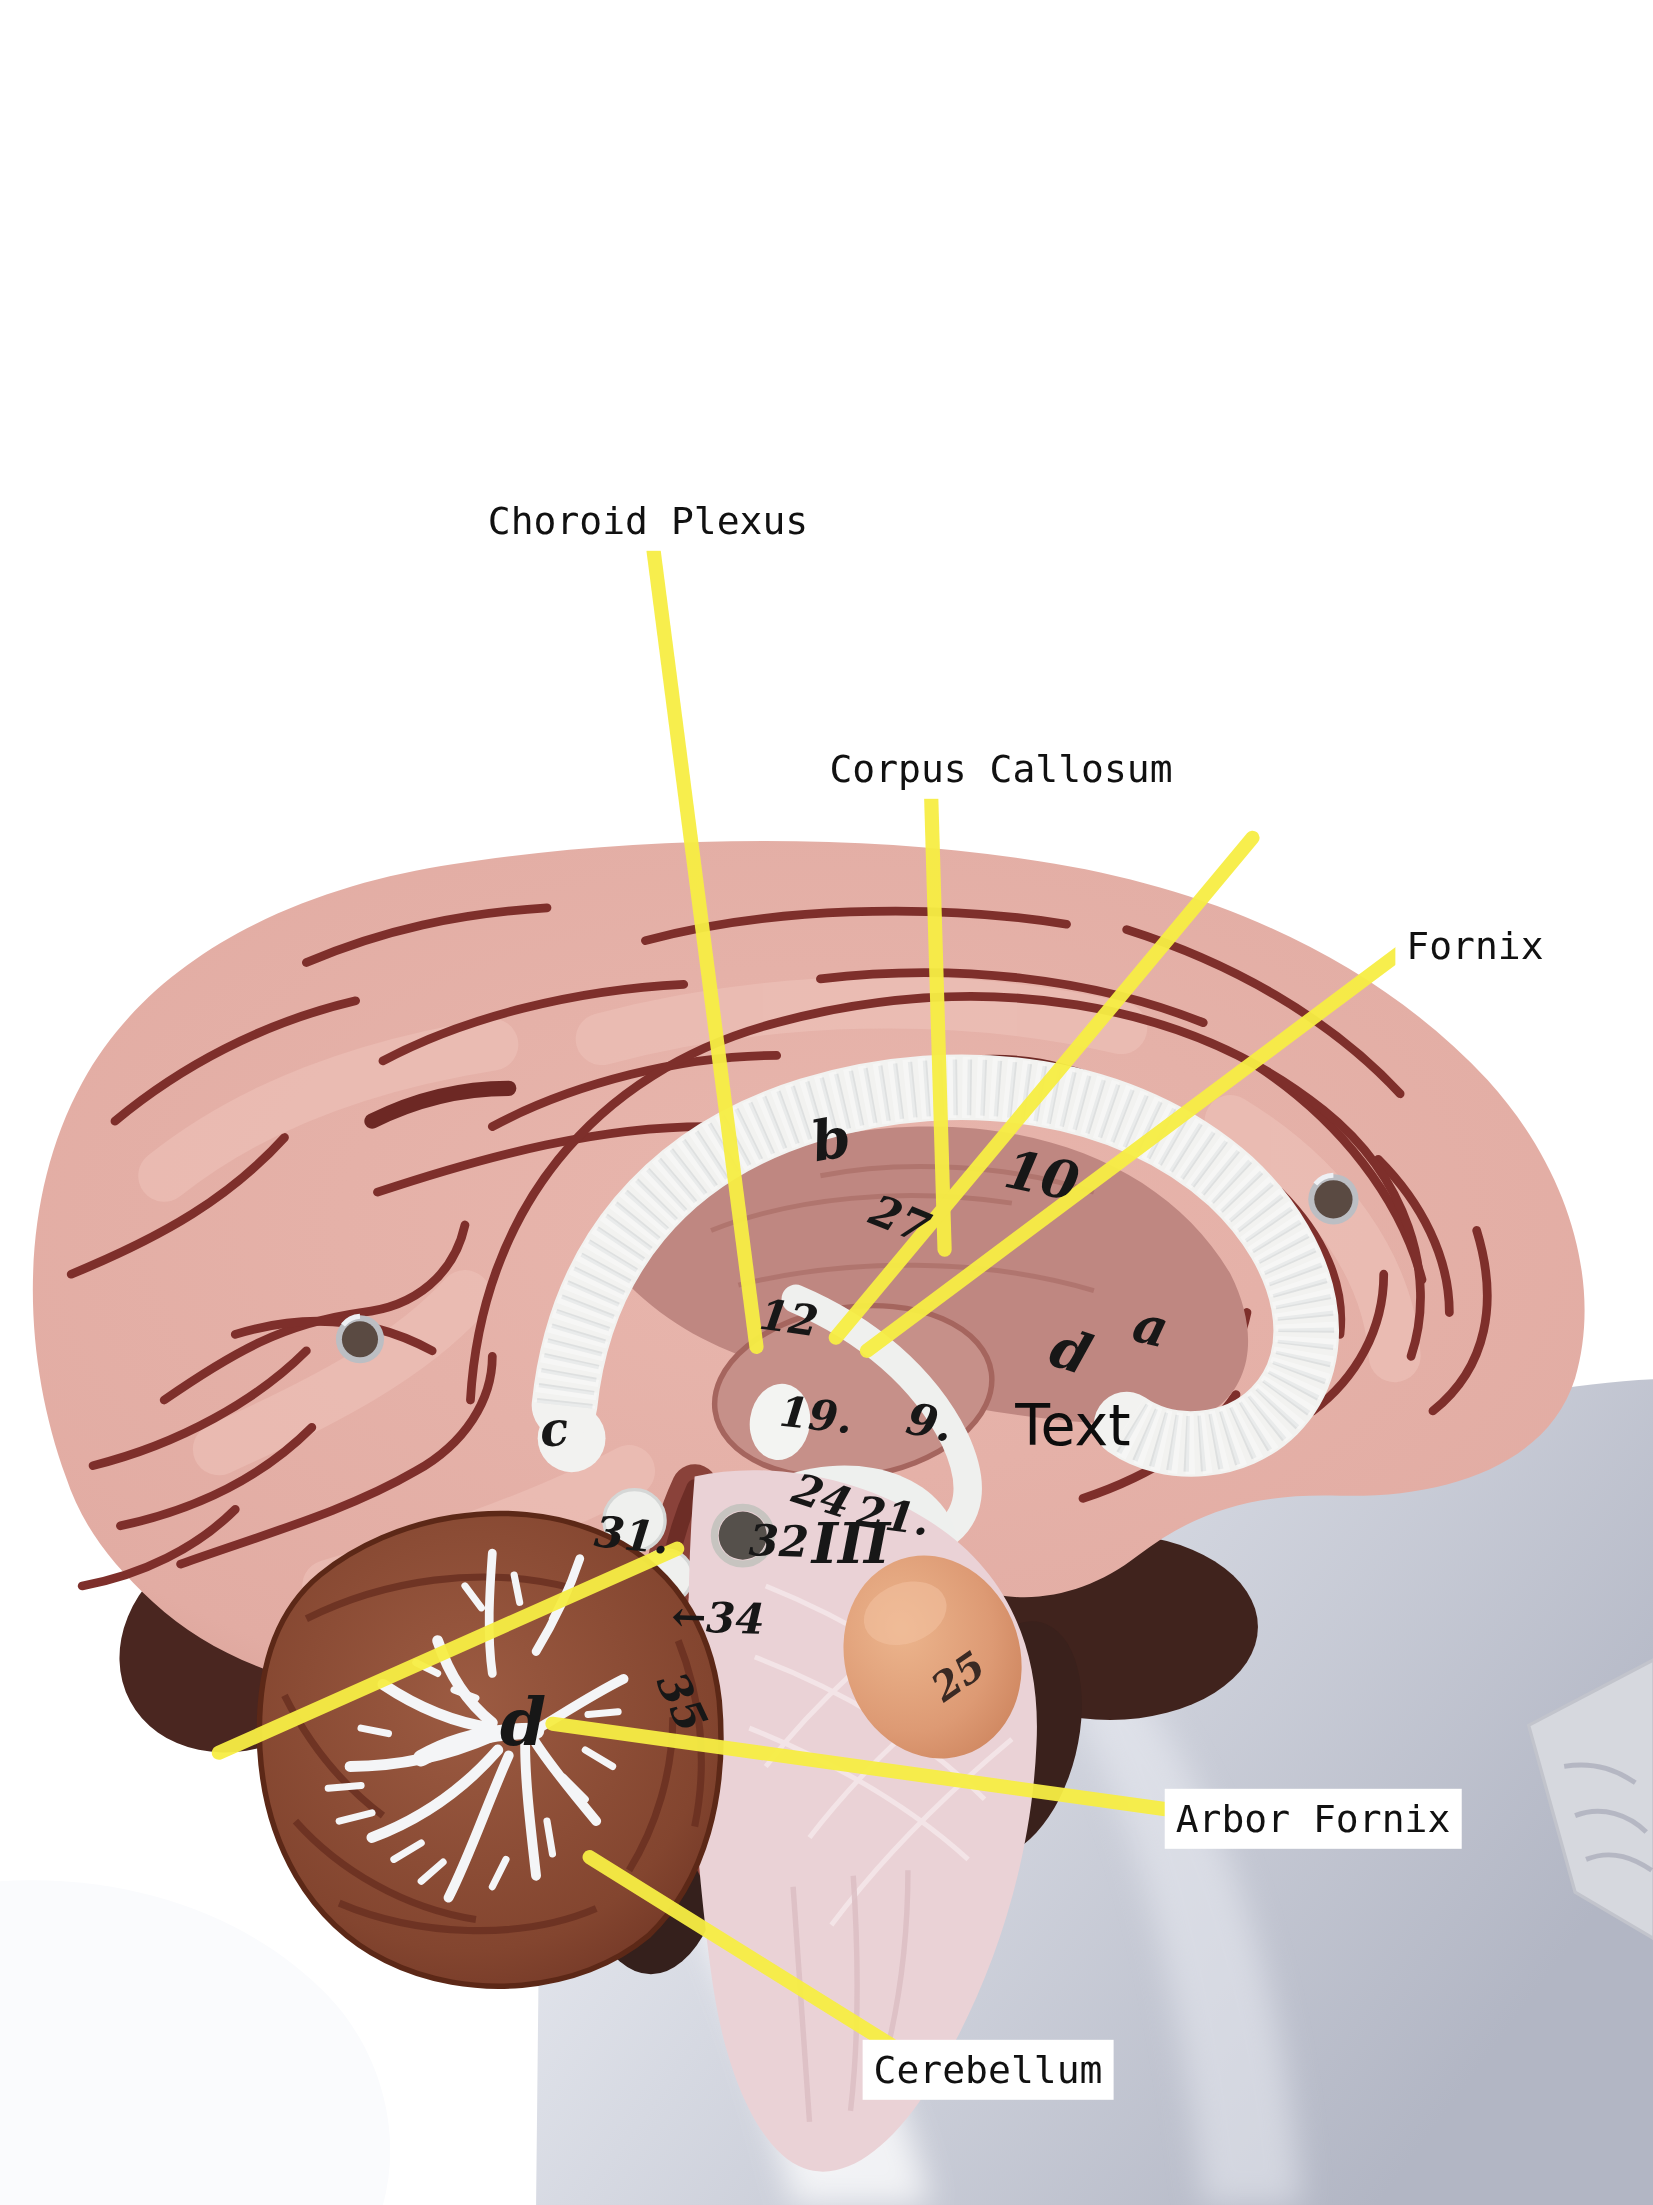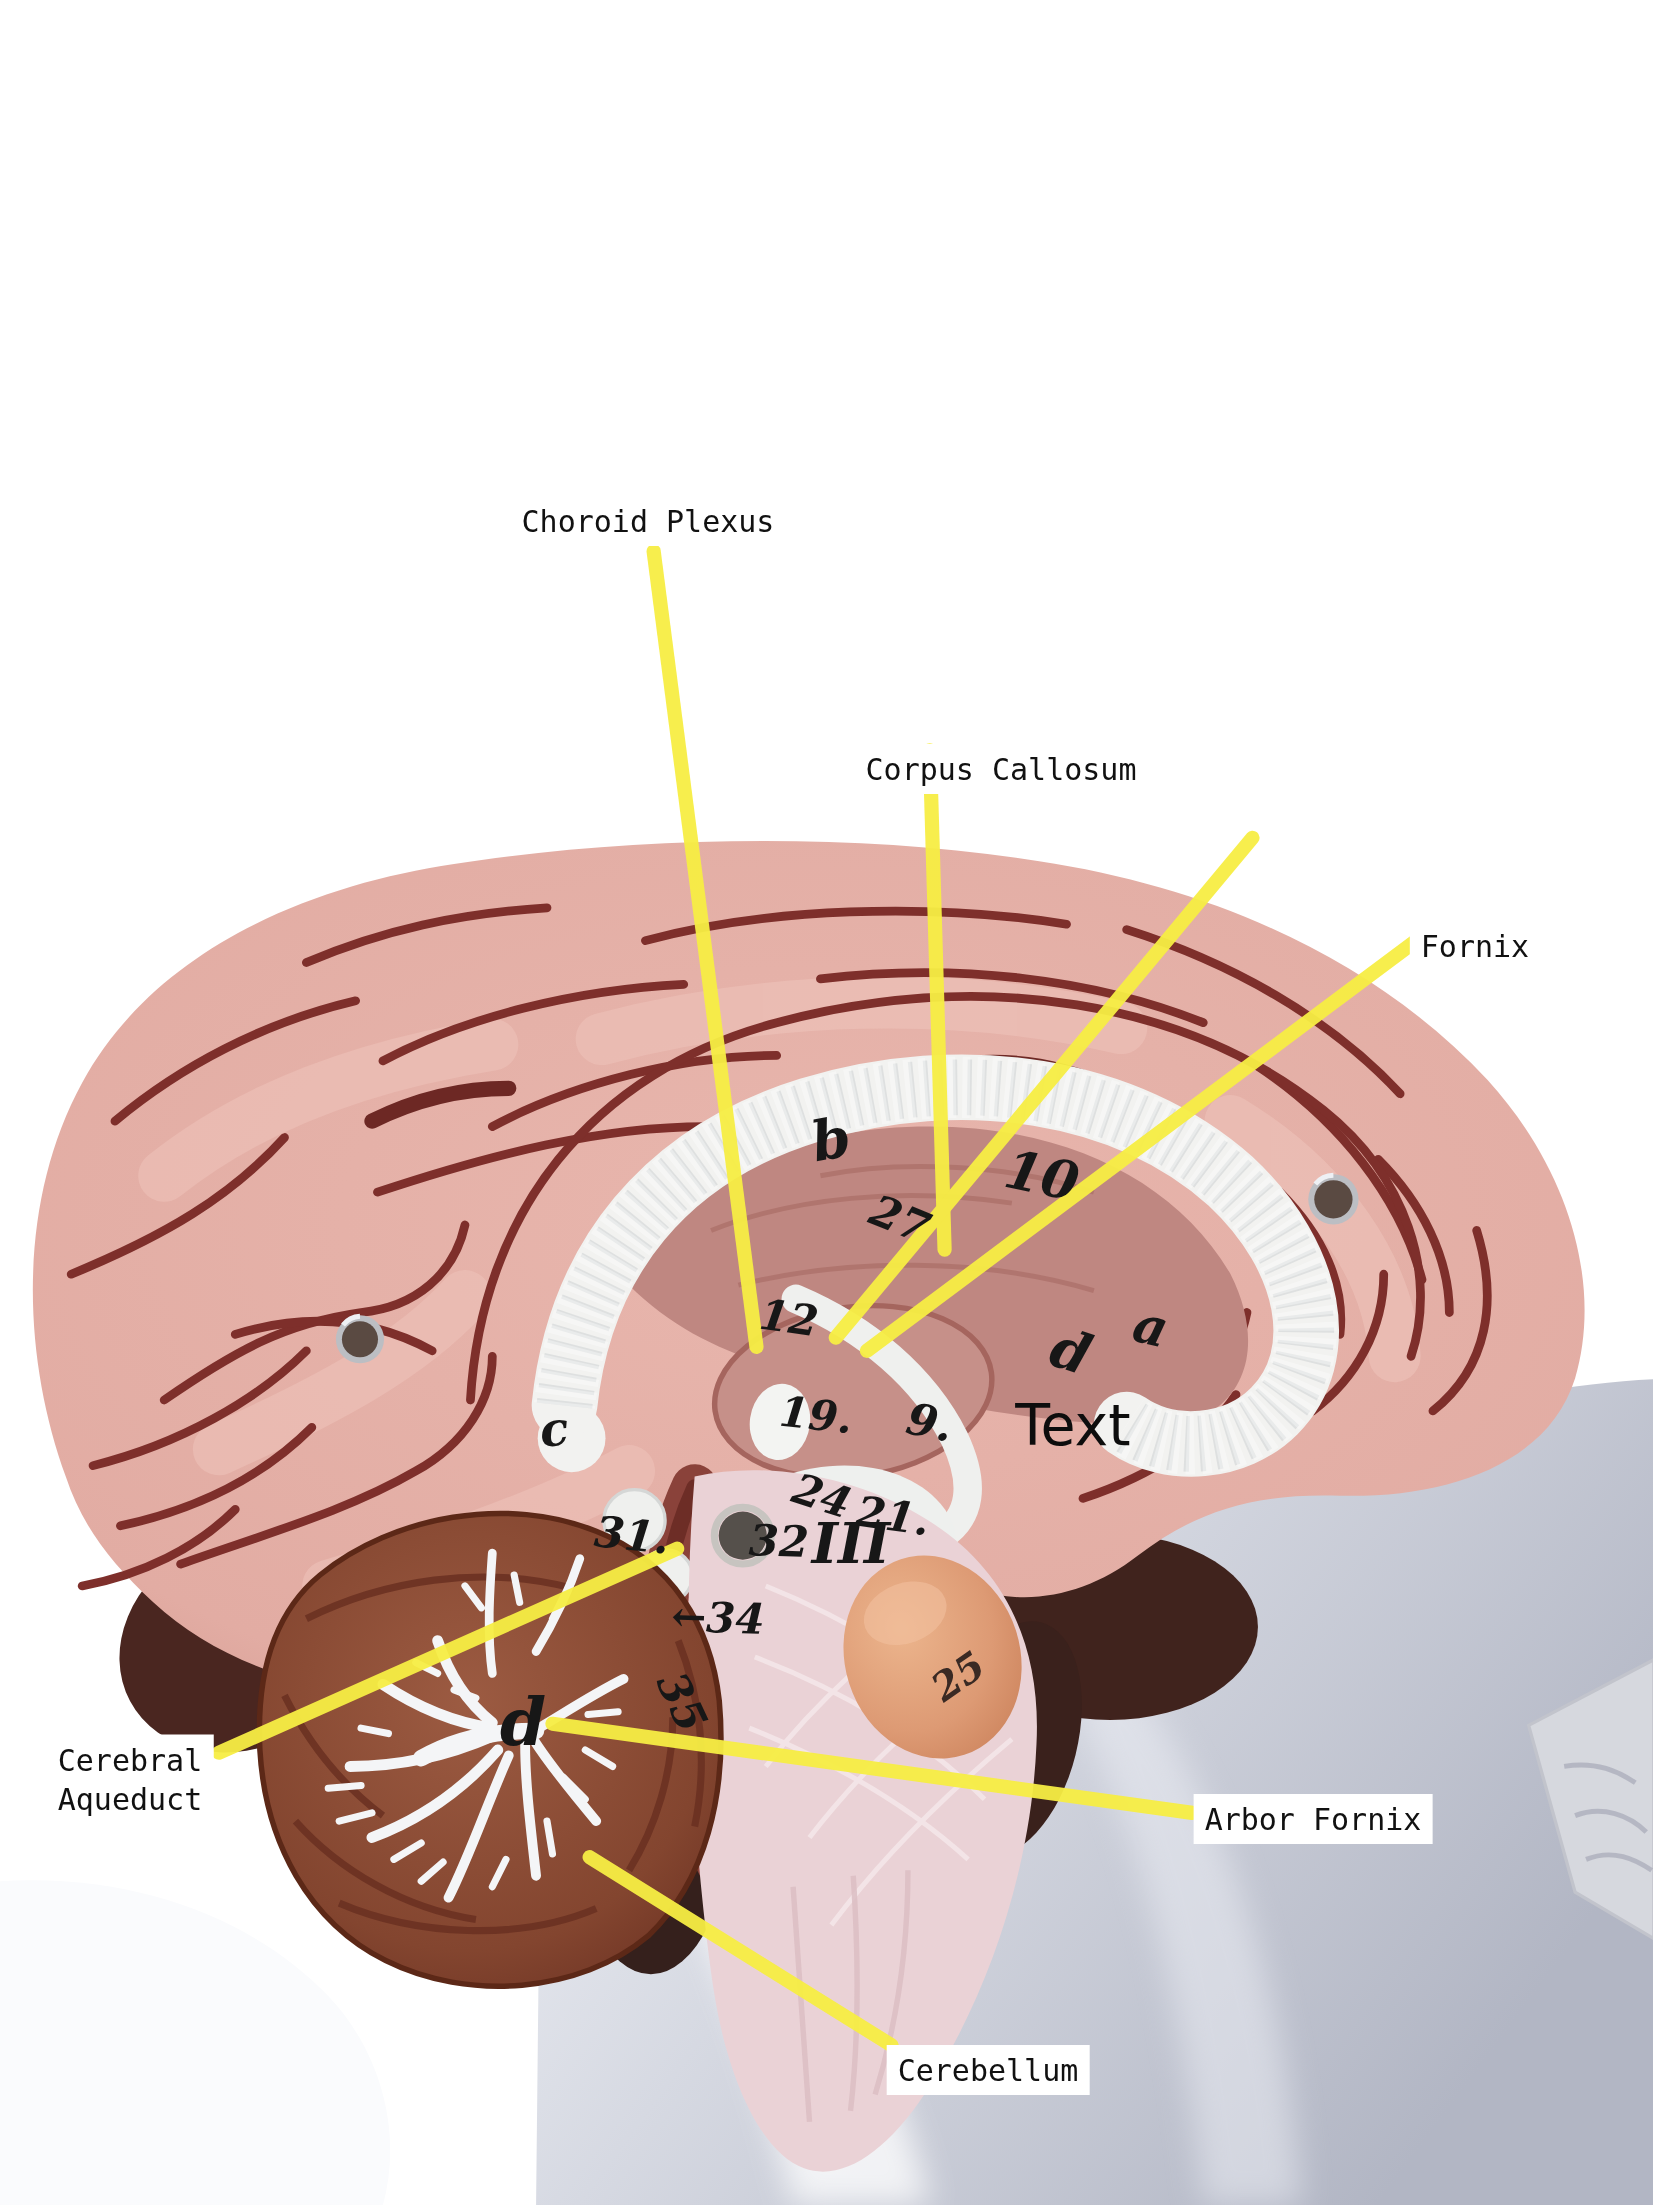"Choroid Plexus" .label { font-size: 30px -> 38px }
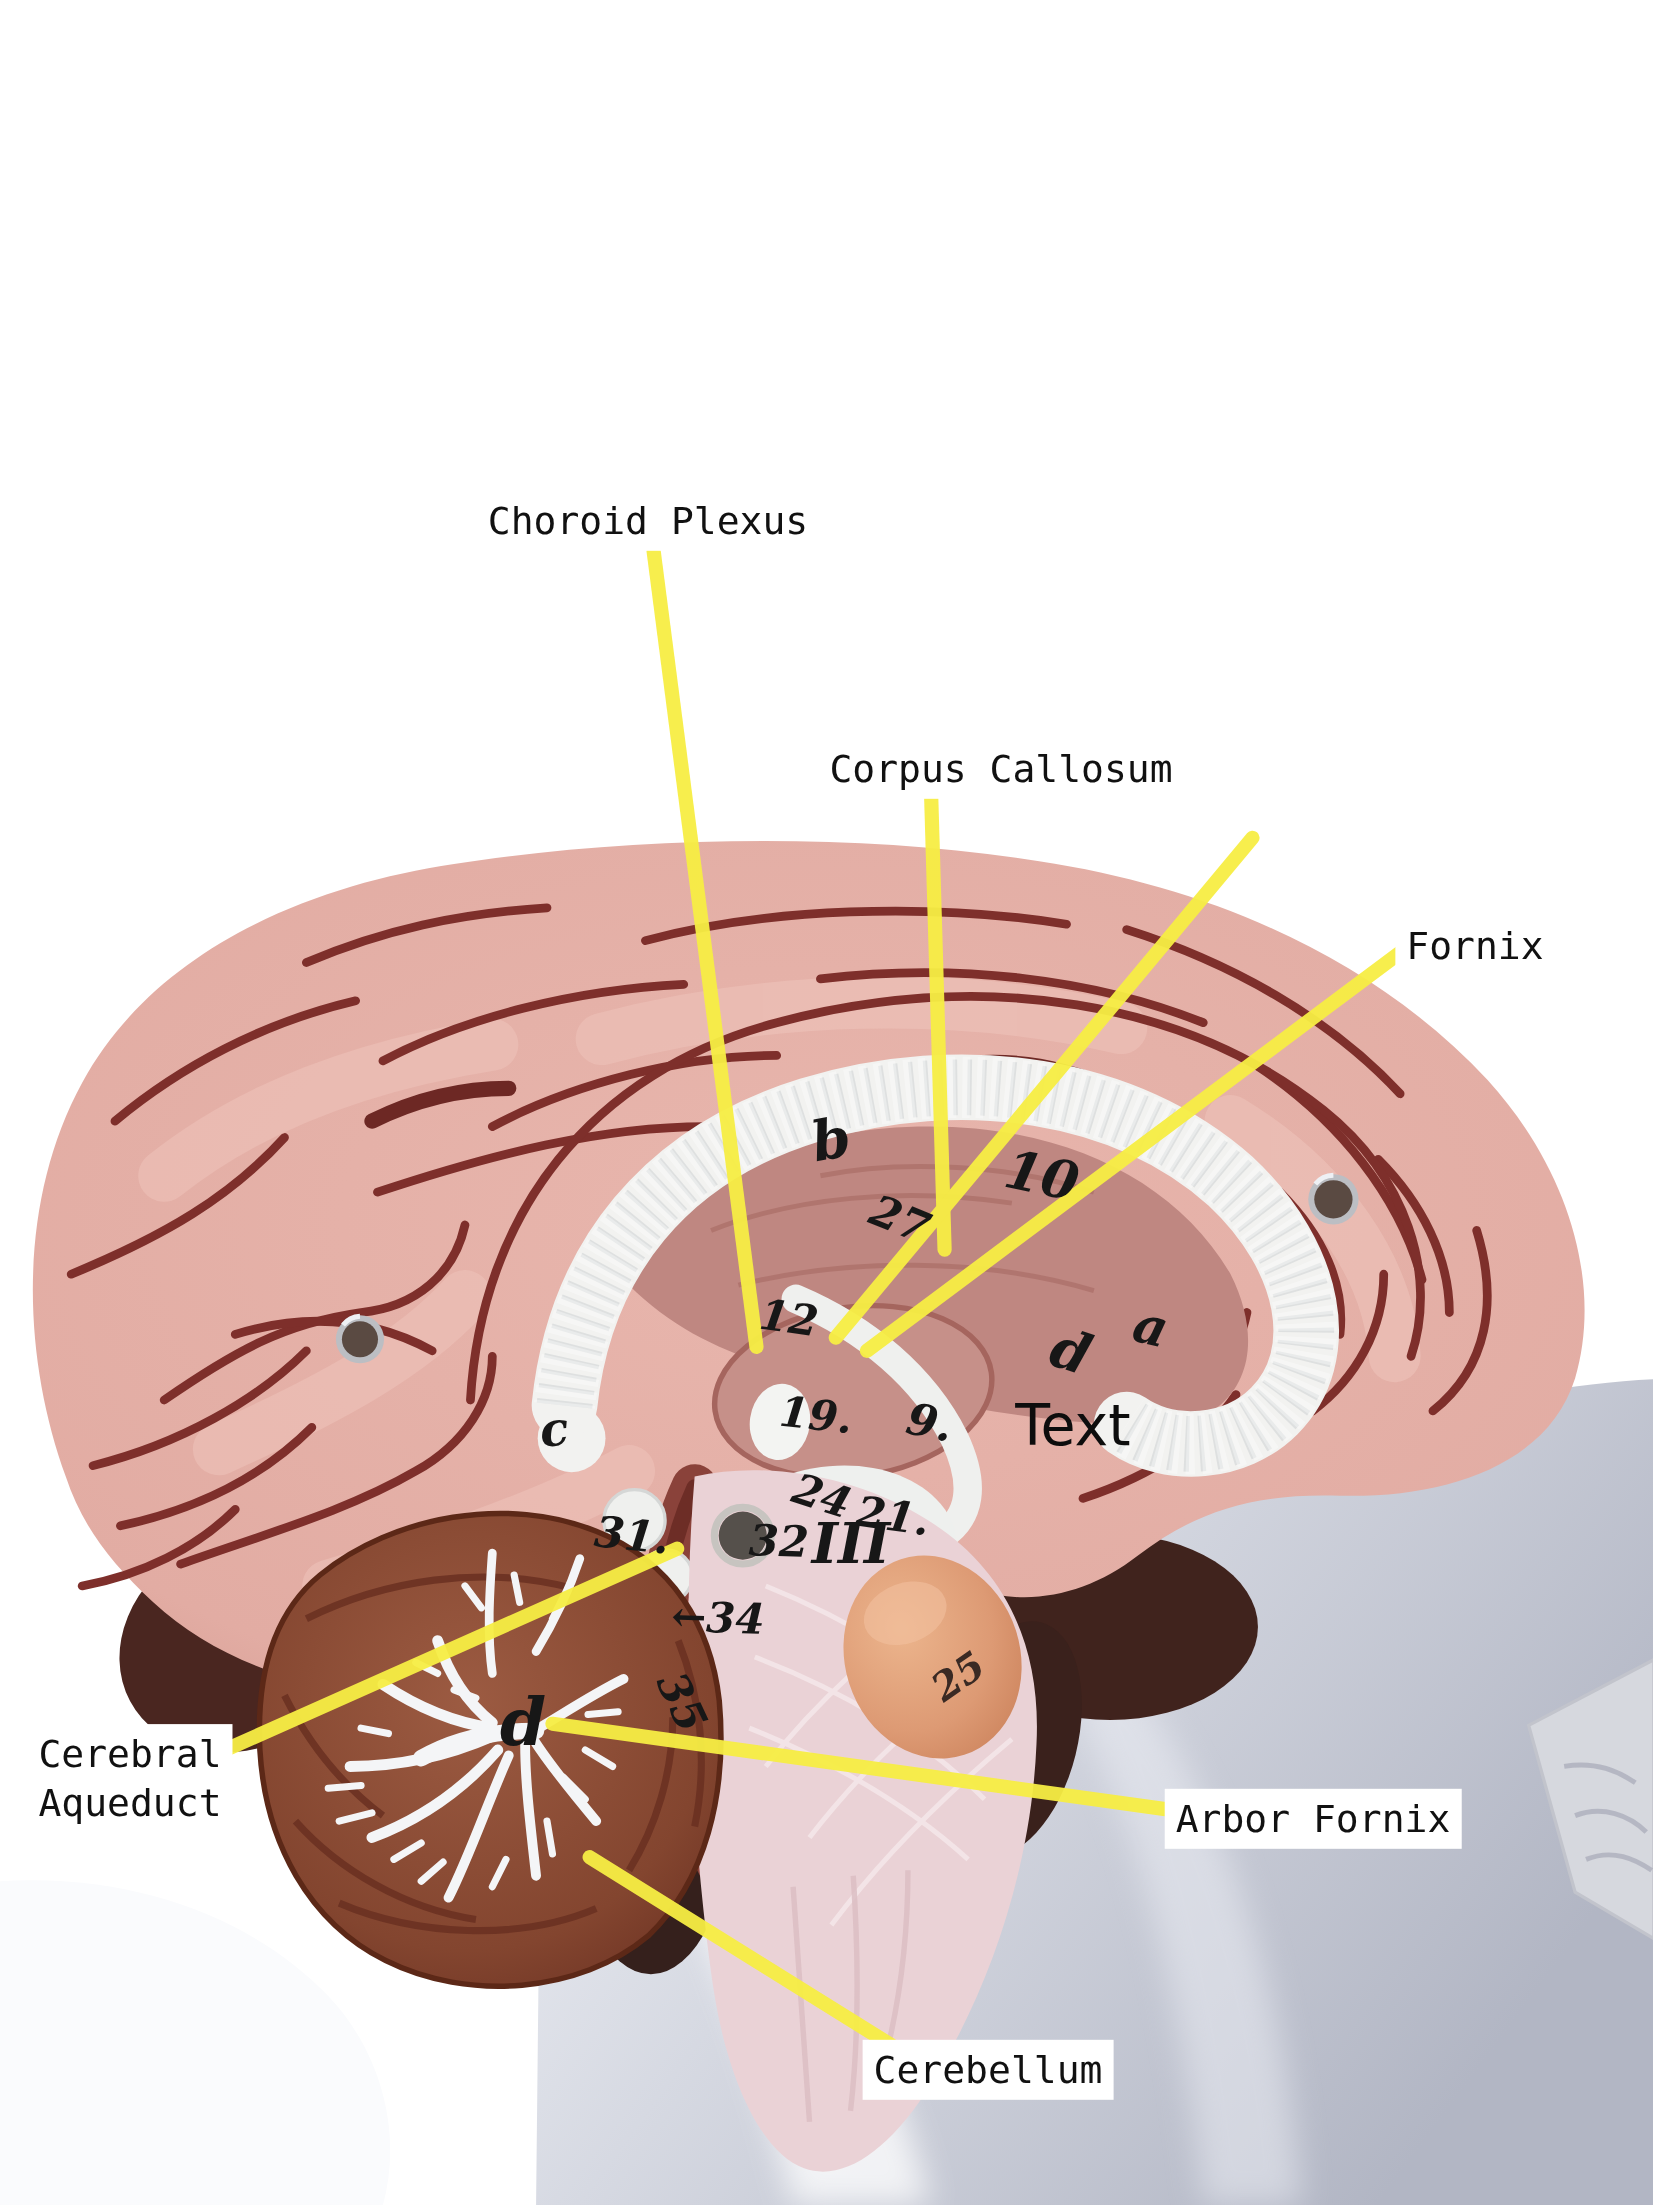"Cerebral" div.label { html: <div> <span>Cerebral</span> <span>Aqueduct</span> </div> -> none }
